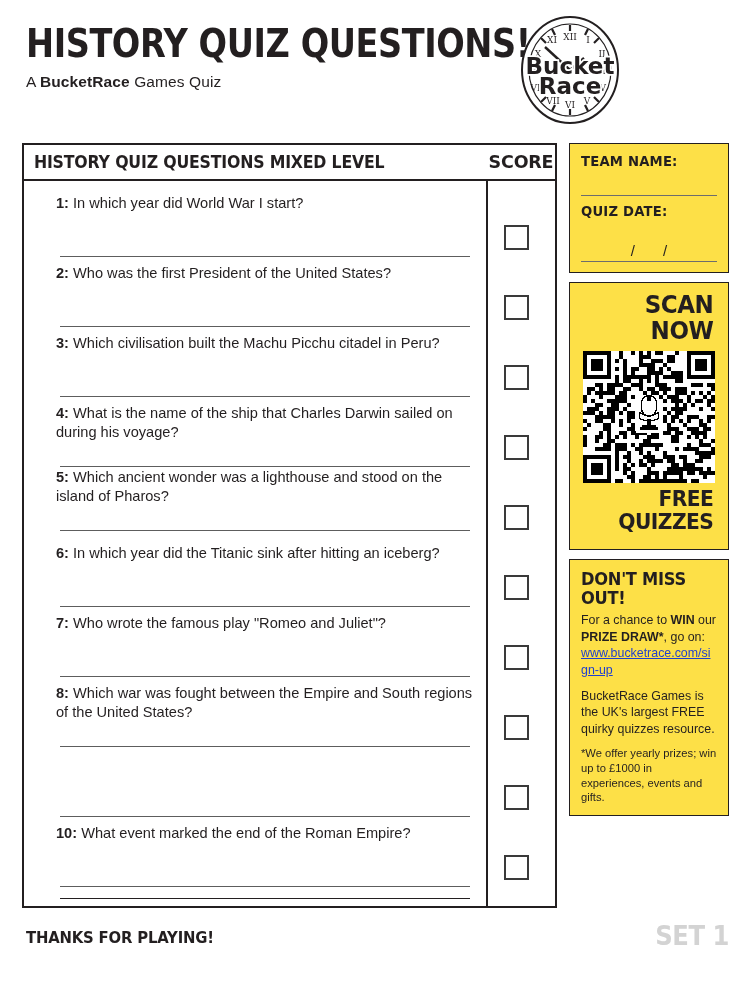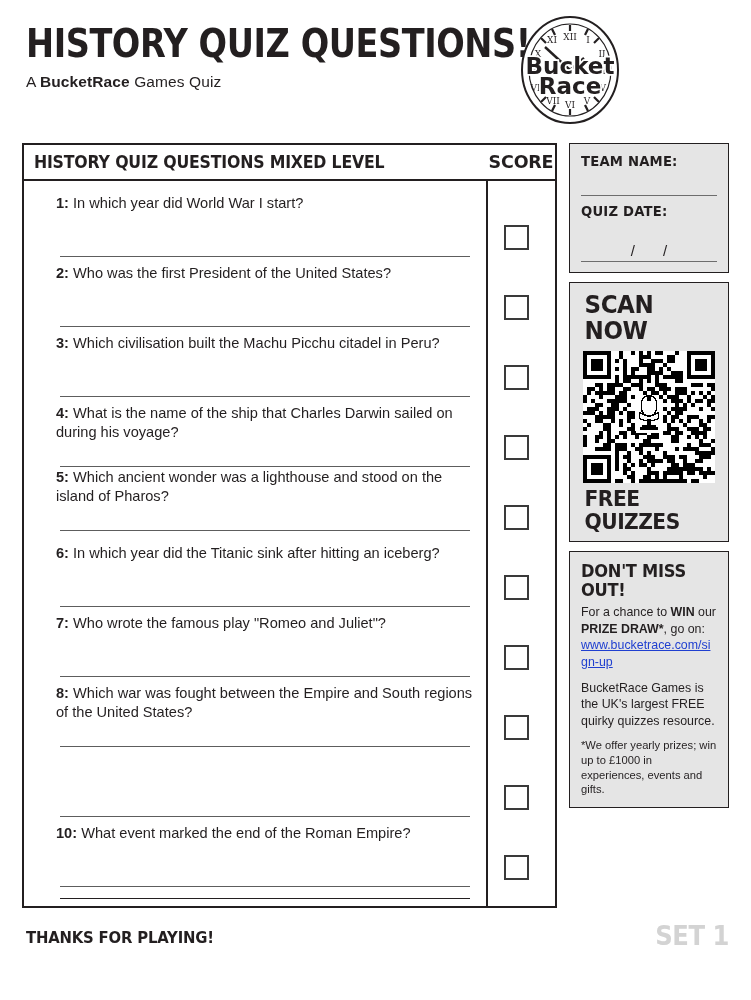"TEAM NAME:" .panel { background: #e5e5e5 -> #fde047 }
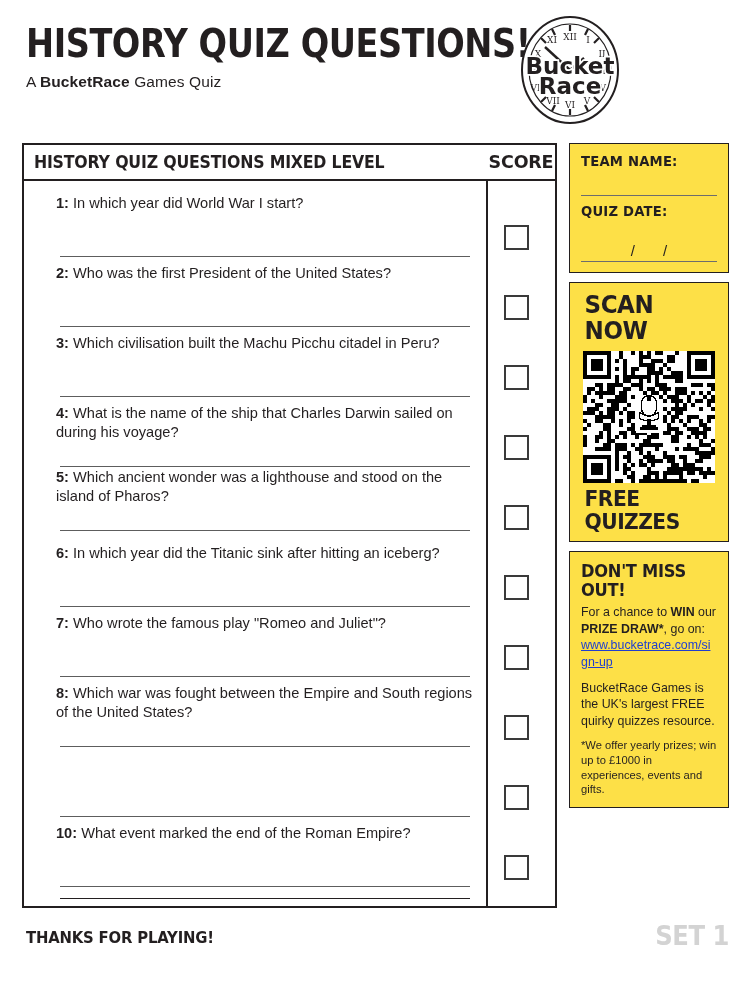"SCAN NOW" .scan-panel { padding: 9px 9px 8px -> 9px 9px 16px; text-align: left -> right }
